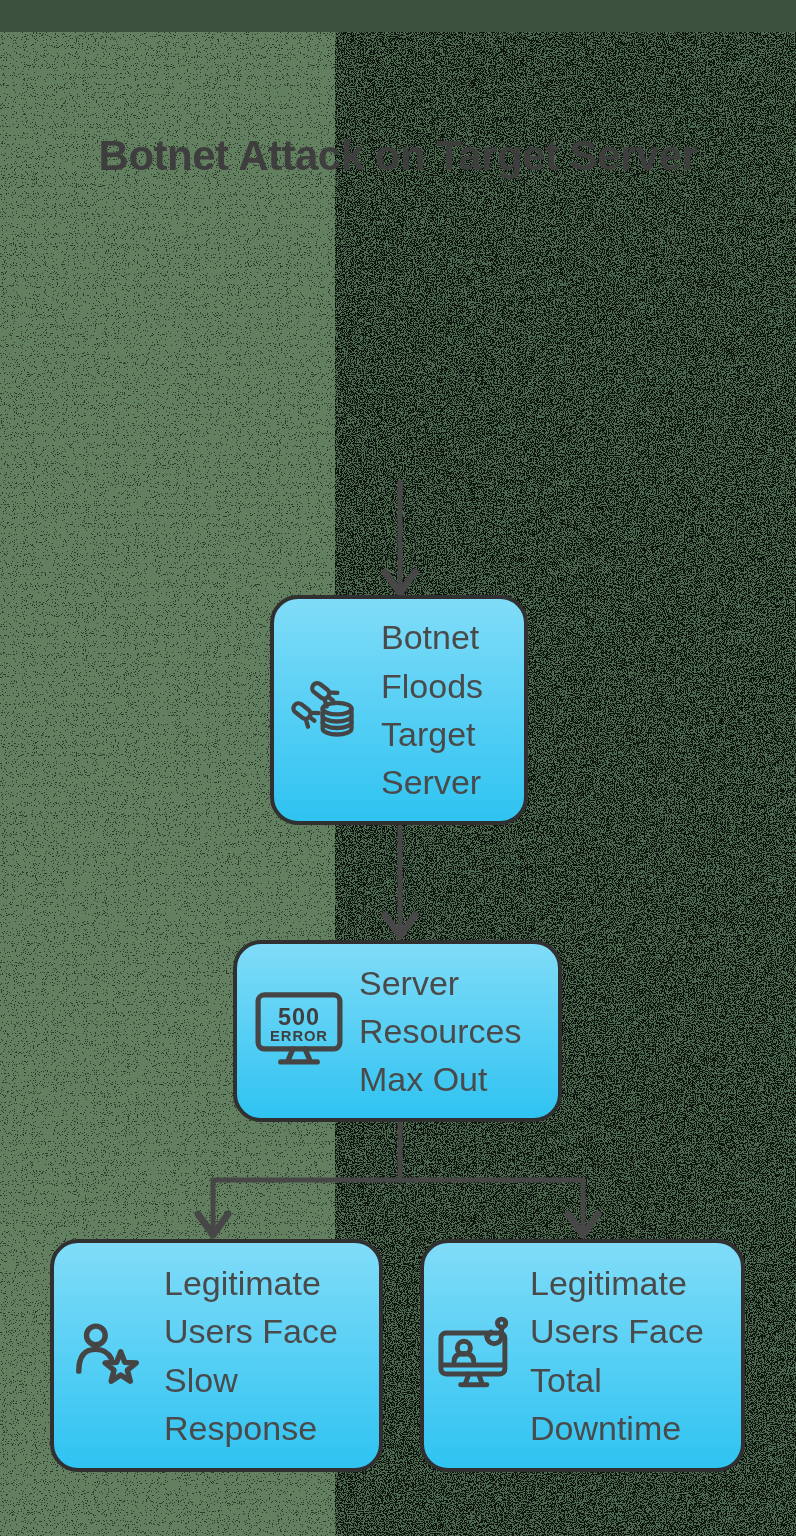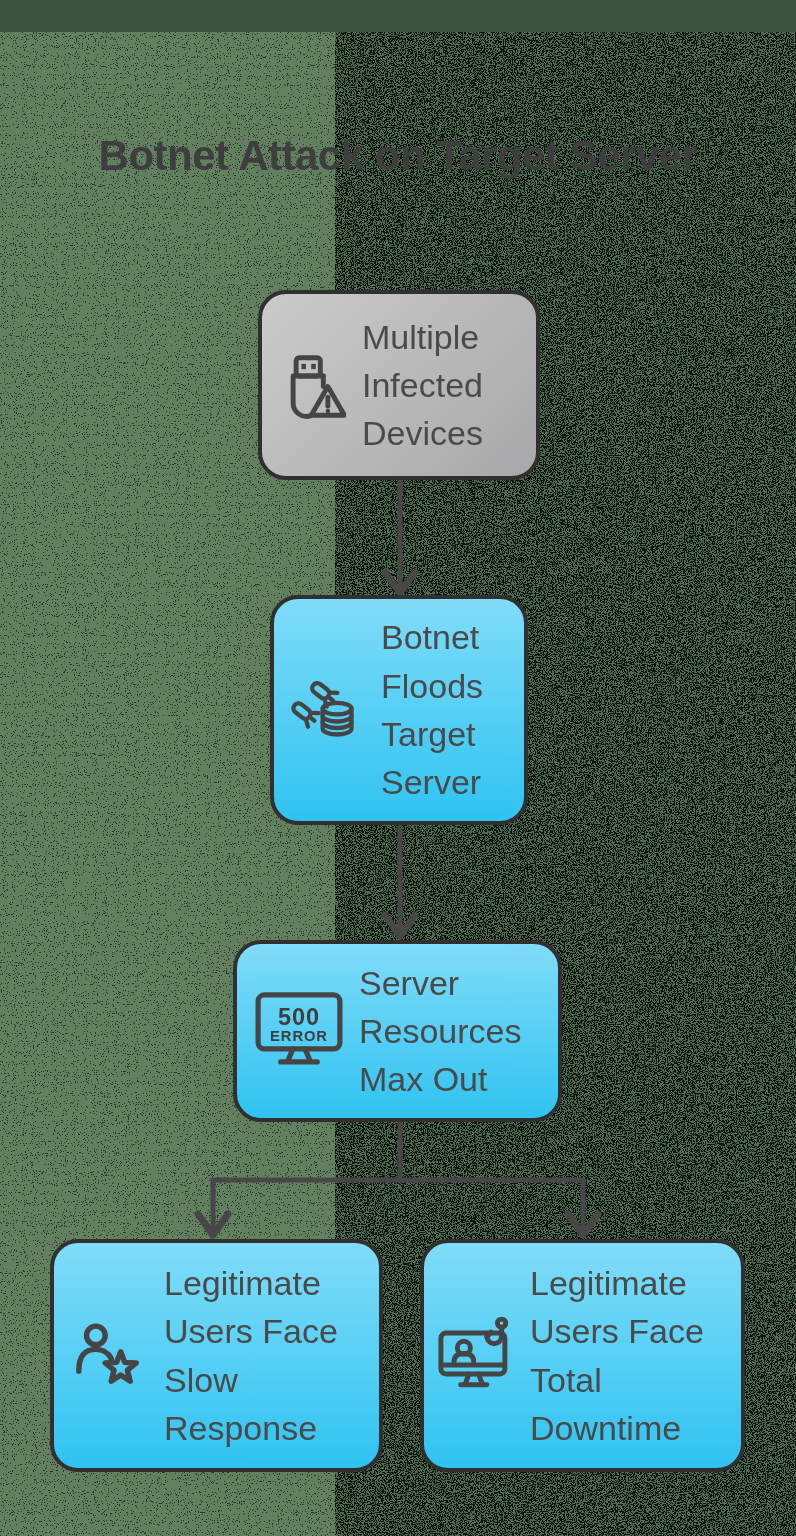"Multiple" div.node { html: <div> <svg> <g> <rect></rect> <path></path> <path></path> <path></path> <path></path> </g> <rect></rect> <rect></rect> <circle></circle> </svg> <div>Multiple Infected Devices</div> </div> -> none }
